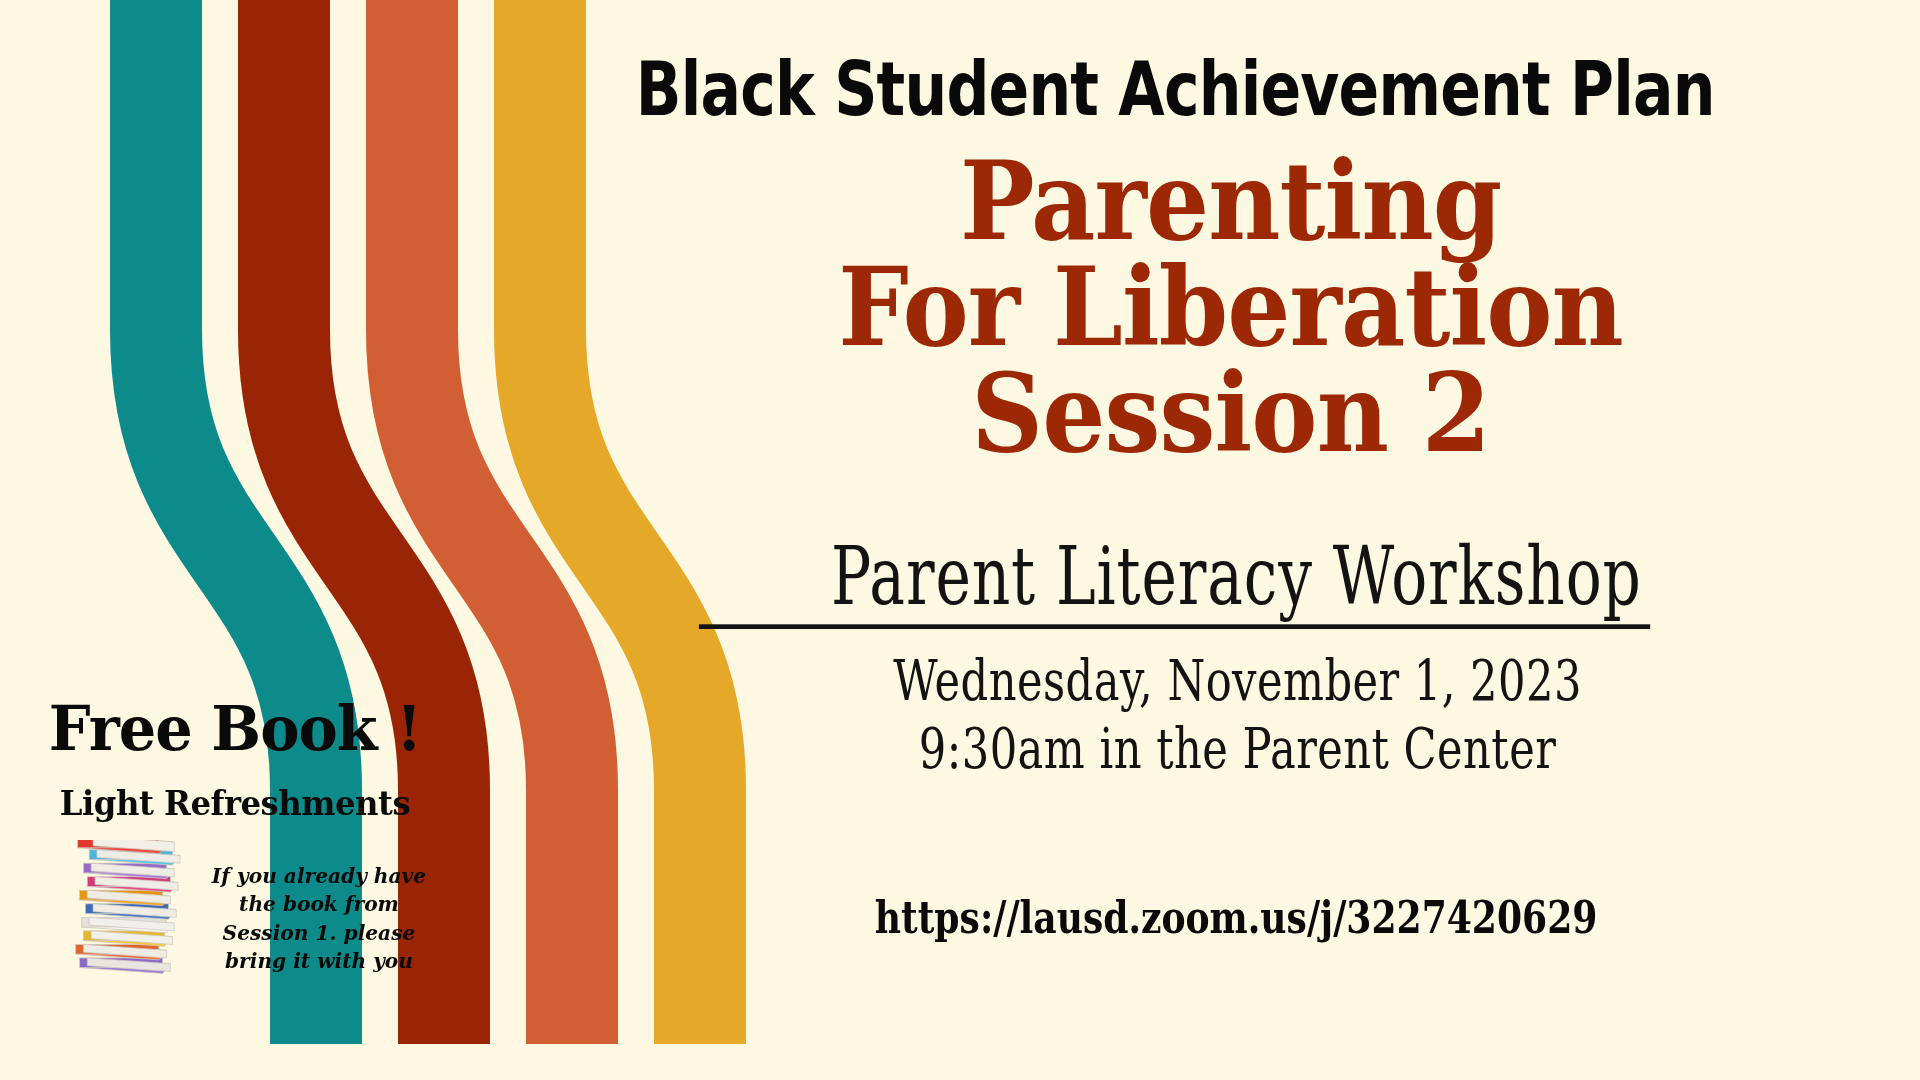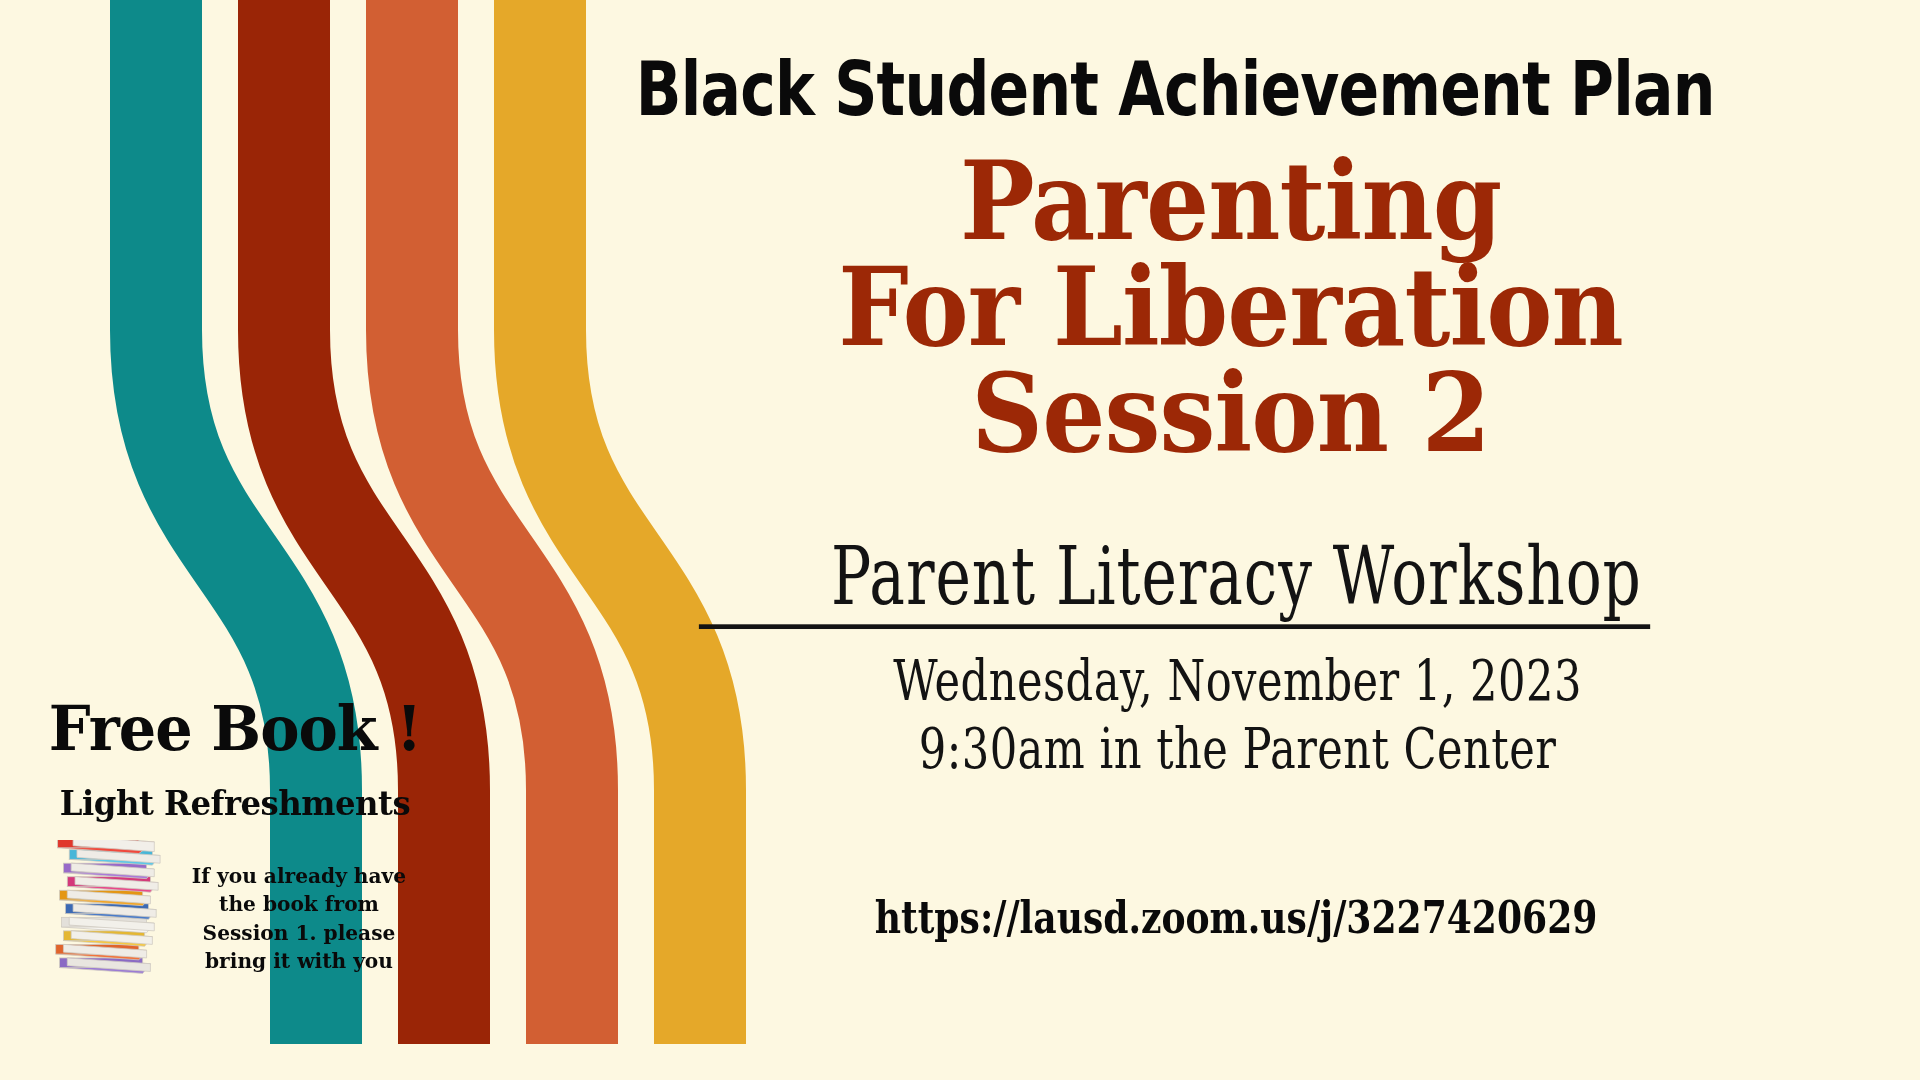"If you already have the" #bottom-row { font-style: none -> italic; padding-left: 40px -> 60px }
